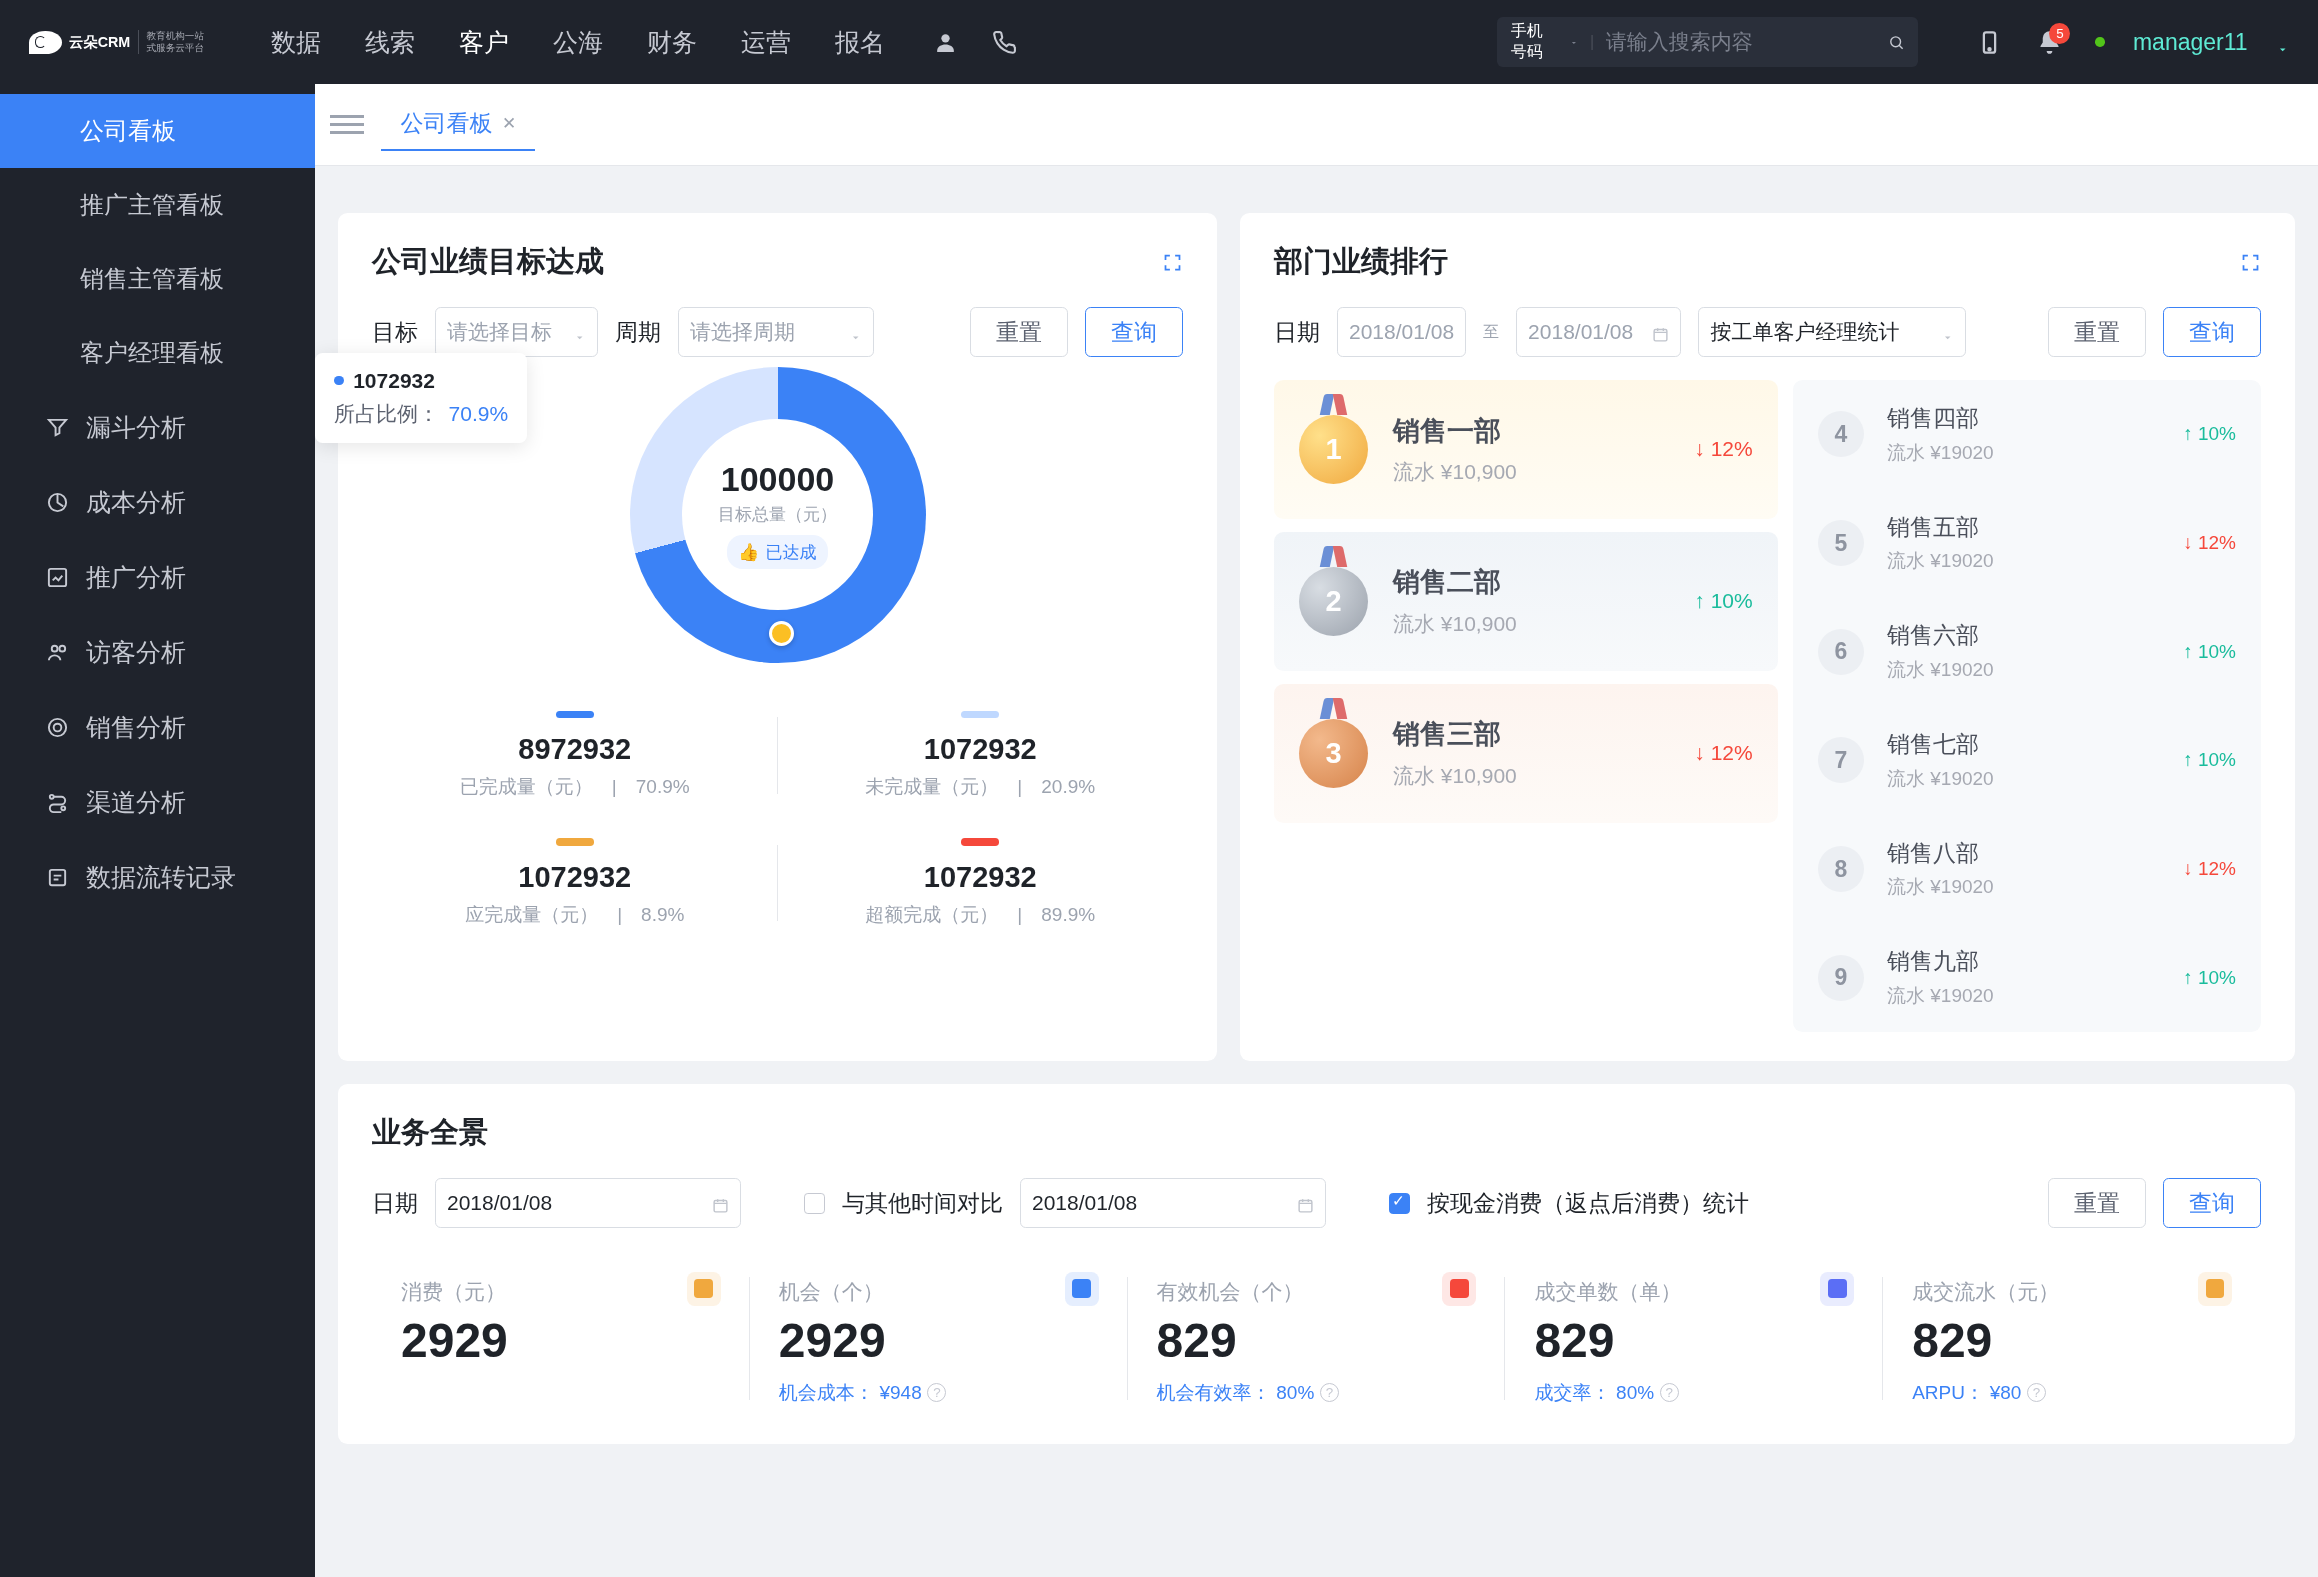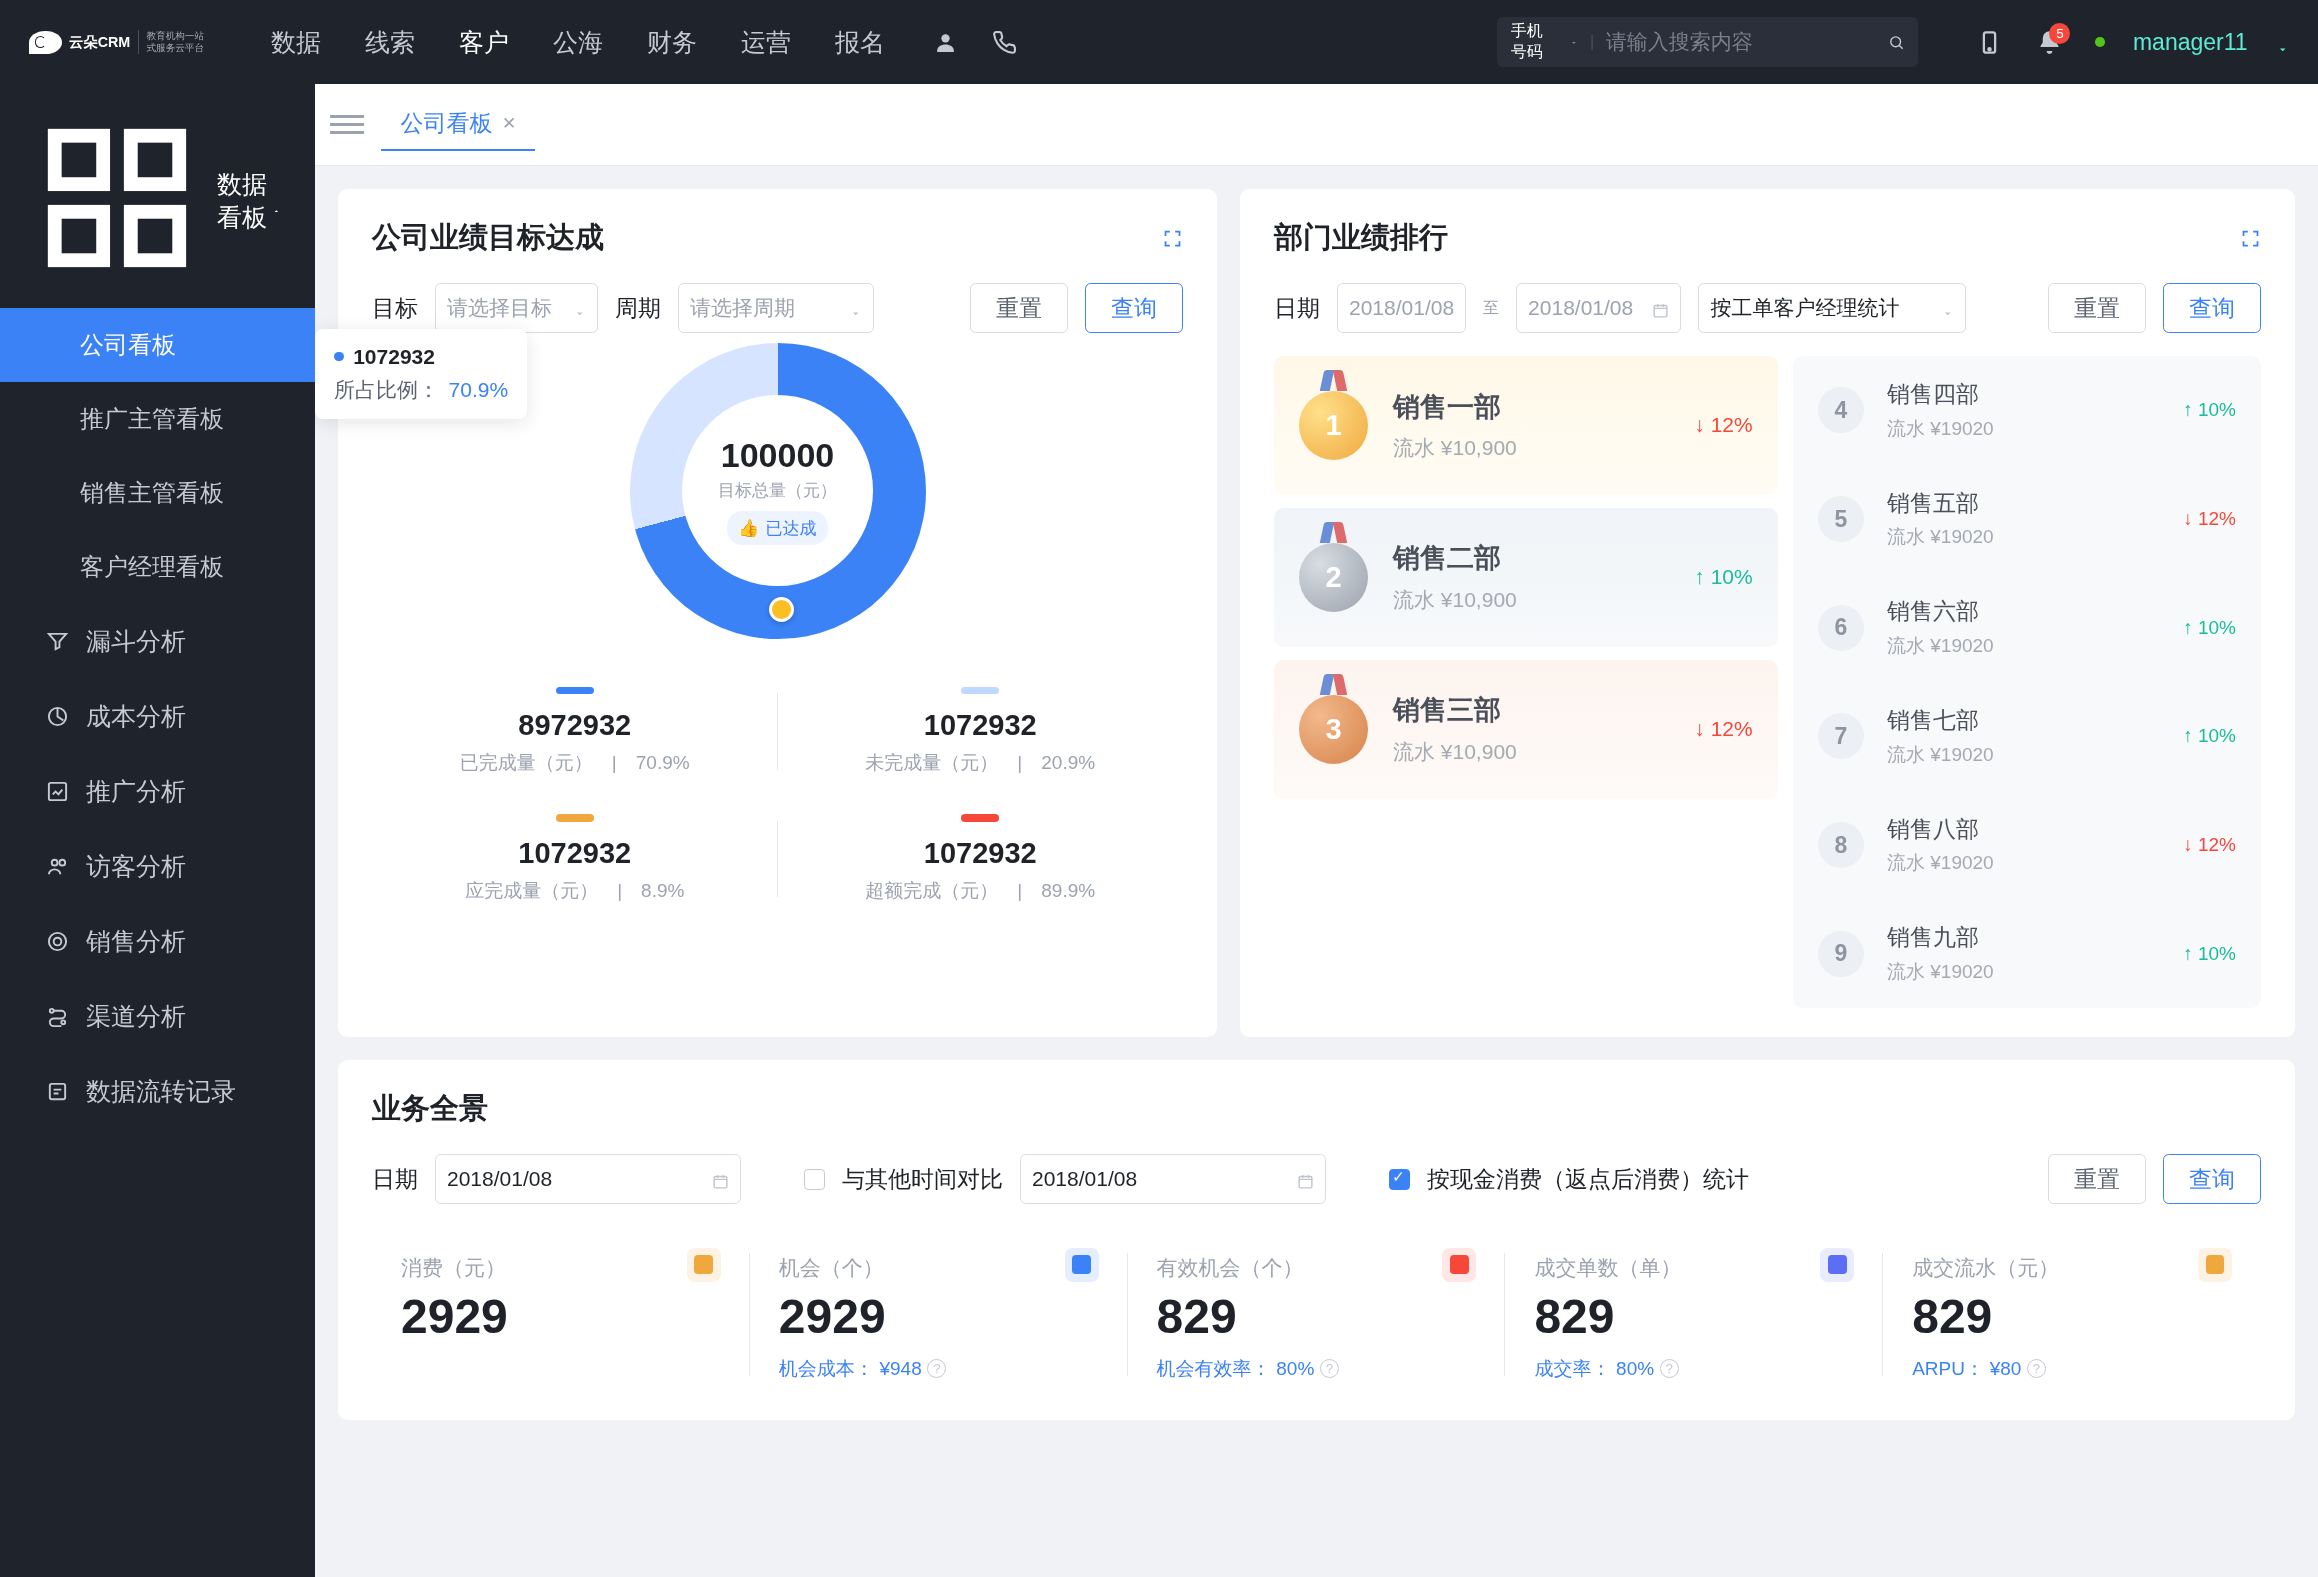"数据看板" div.side-title { html: <div> <span> <span><svg> <rect></rect> <rect></rect> <rect></rect> <rect></rect> </svg></span> <span>数据看板</span> </span> <span><svg> <path></path> </svg></span> </div> -> none }
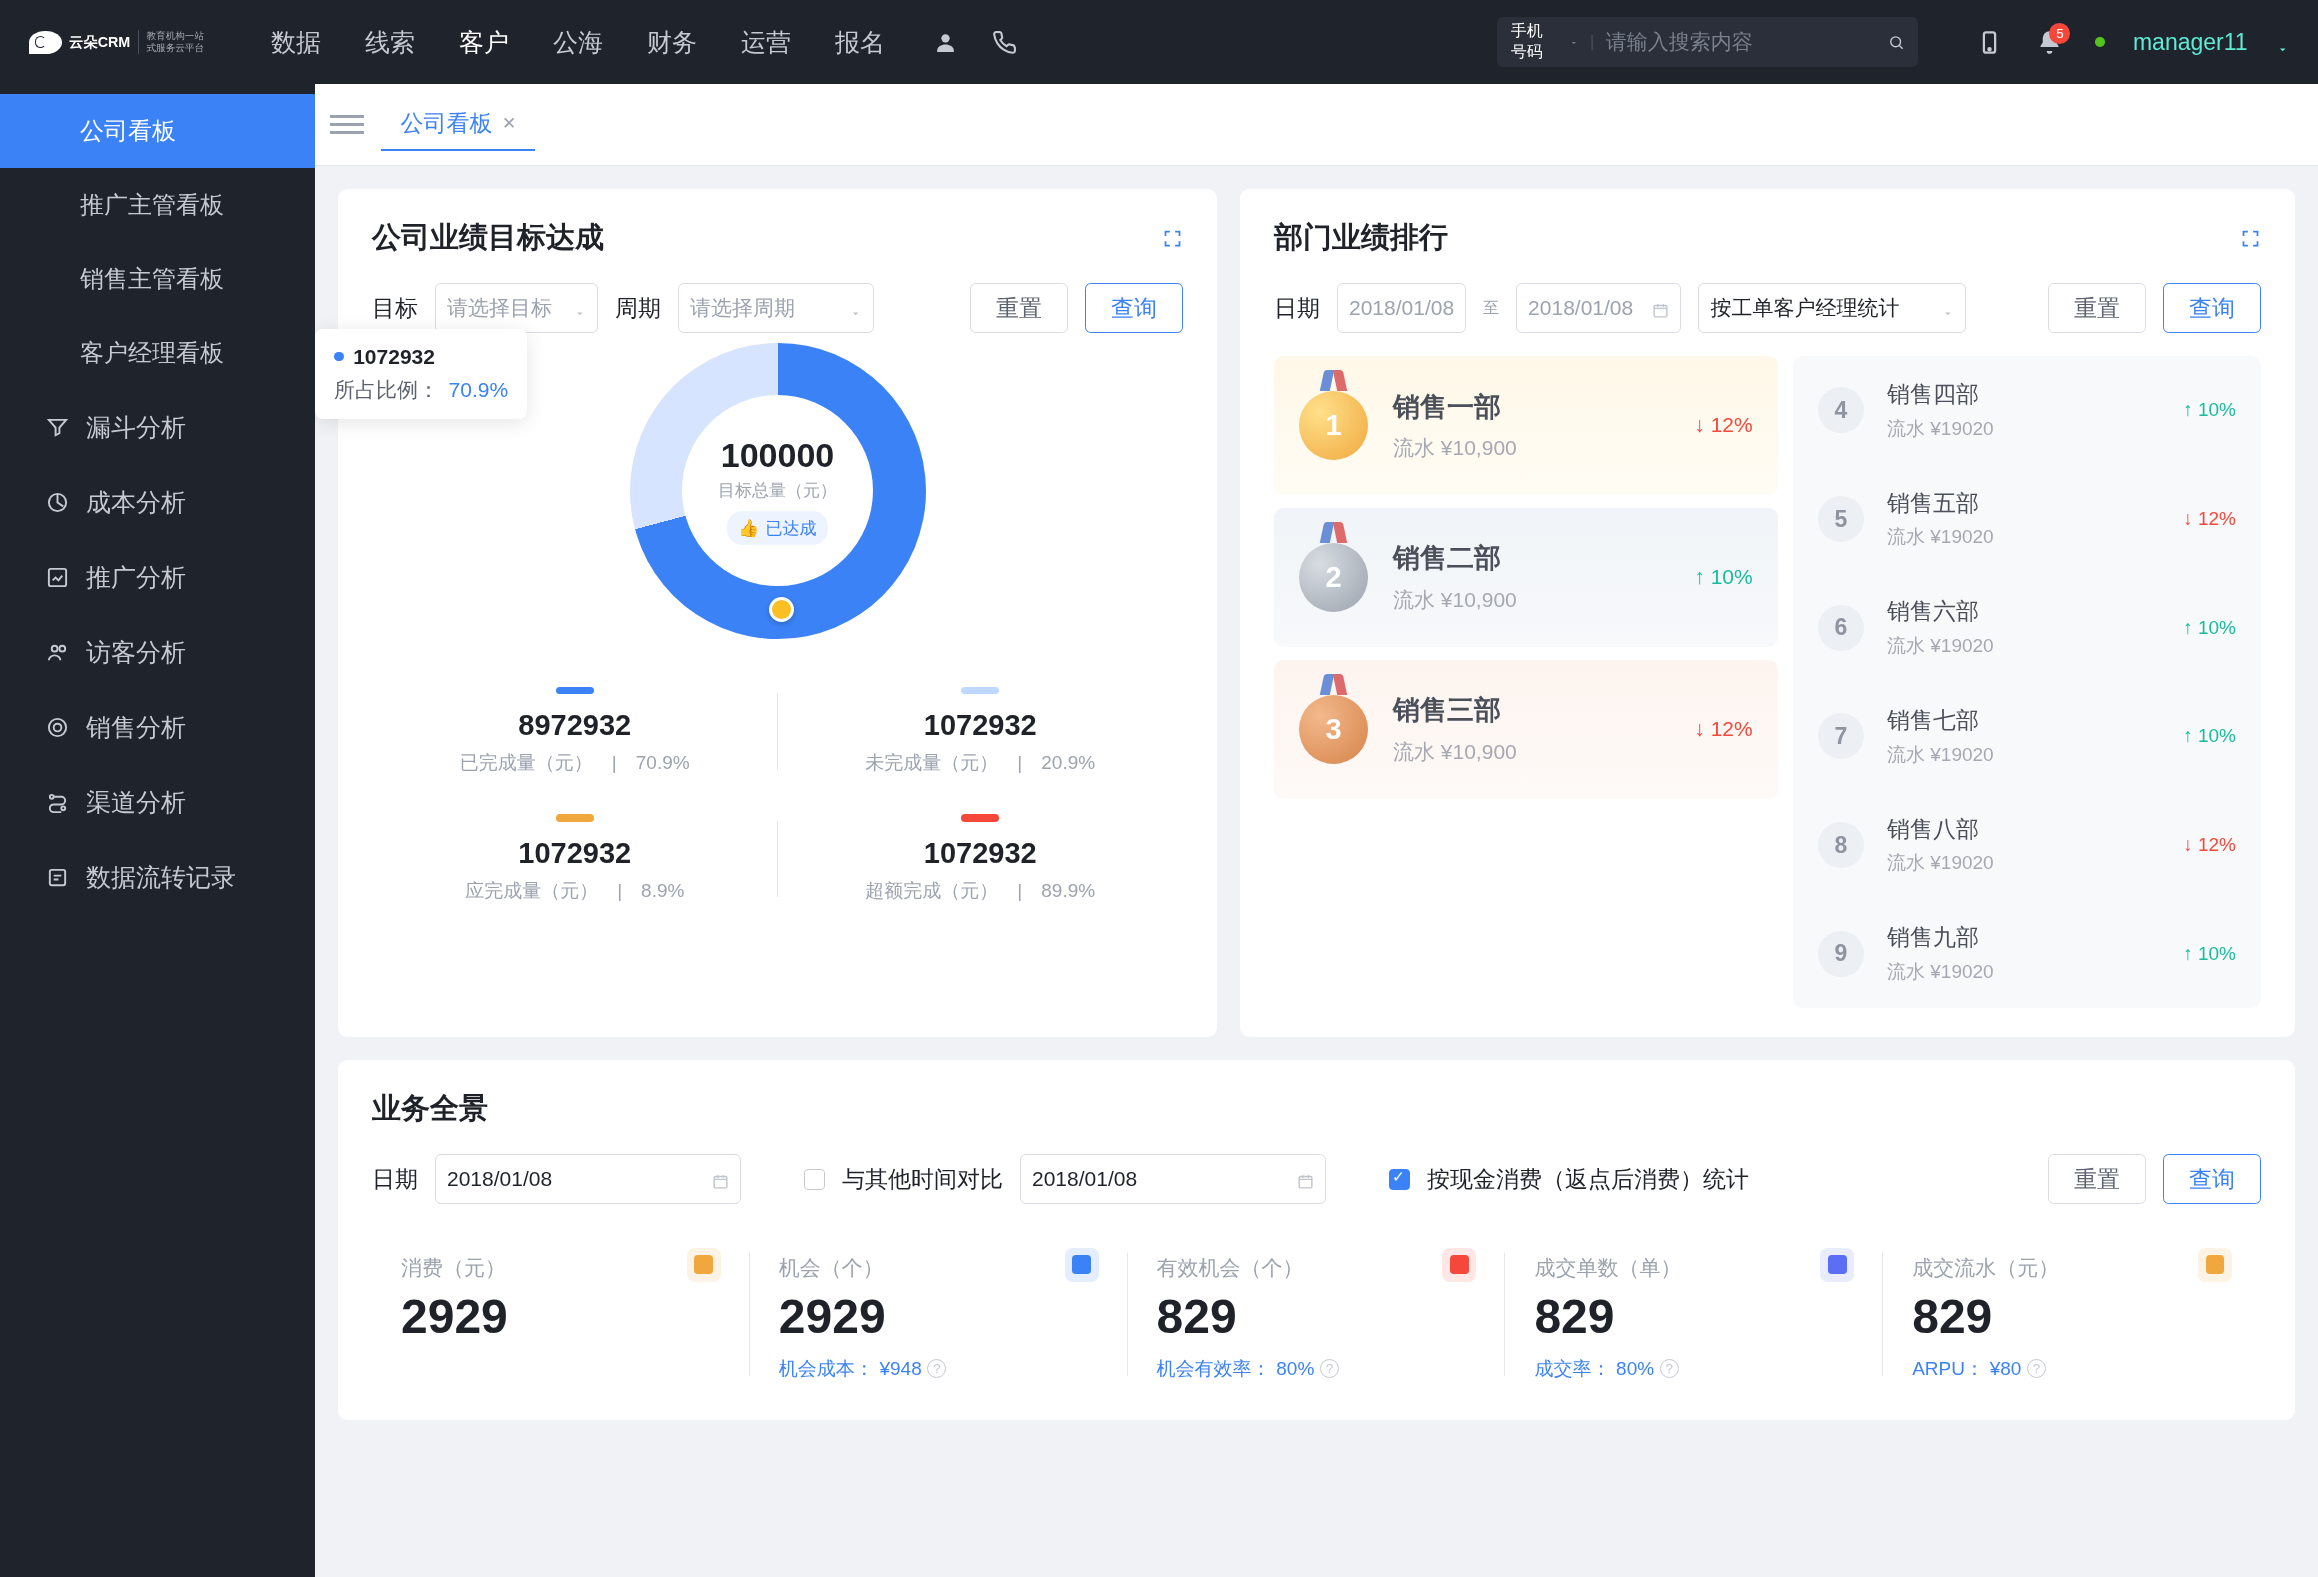"公司业绩目标达成" .row { margin-top: none -> 24px }
